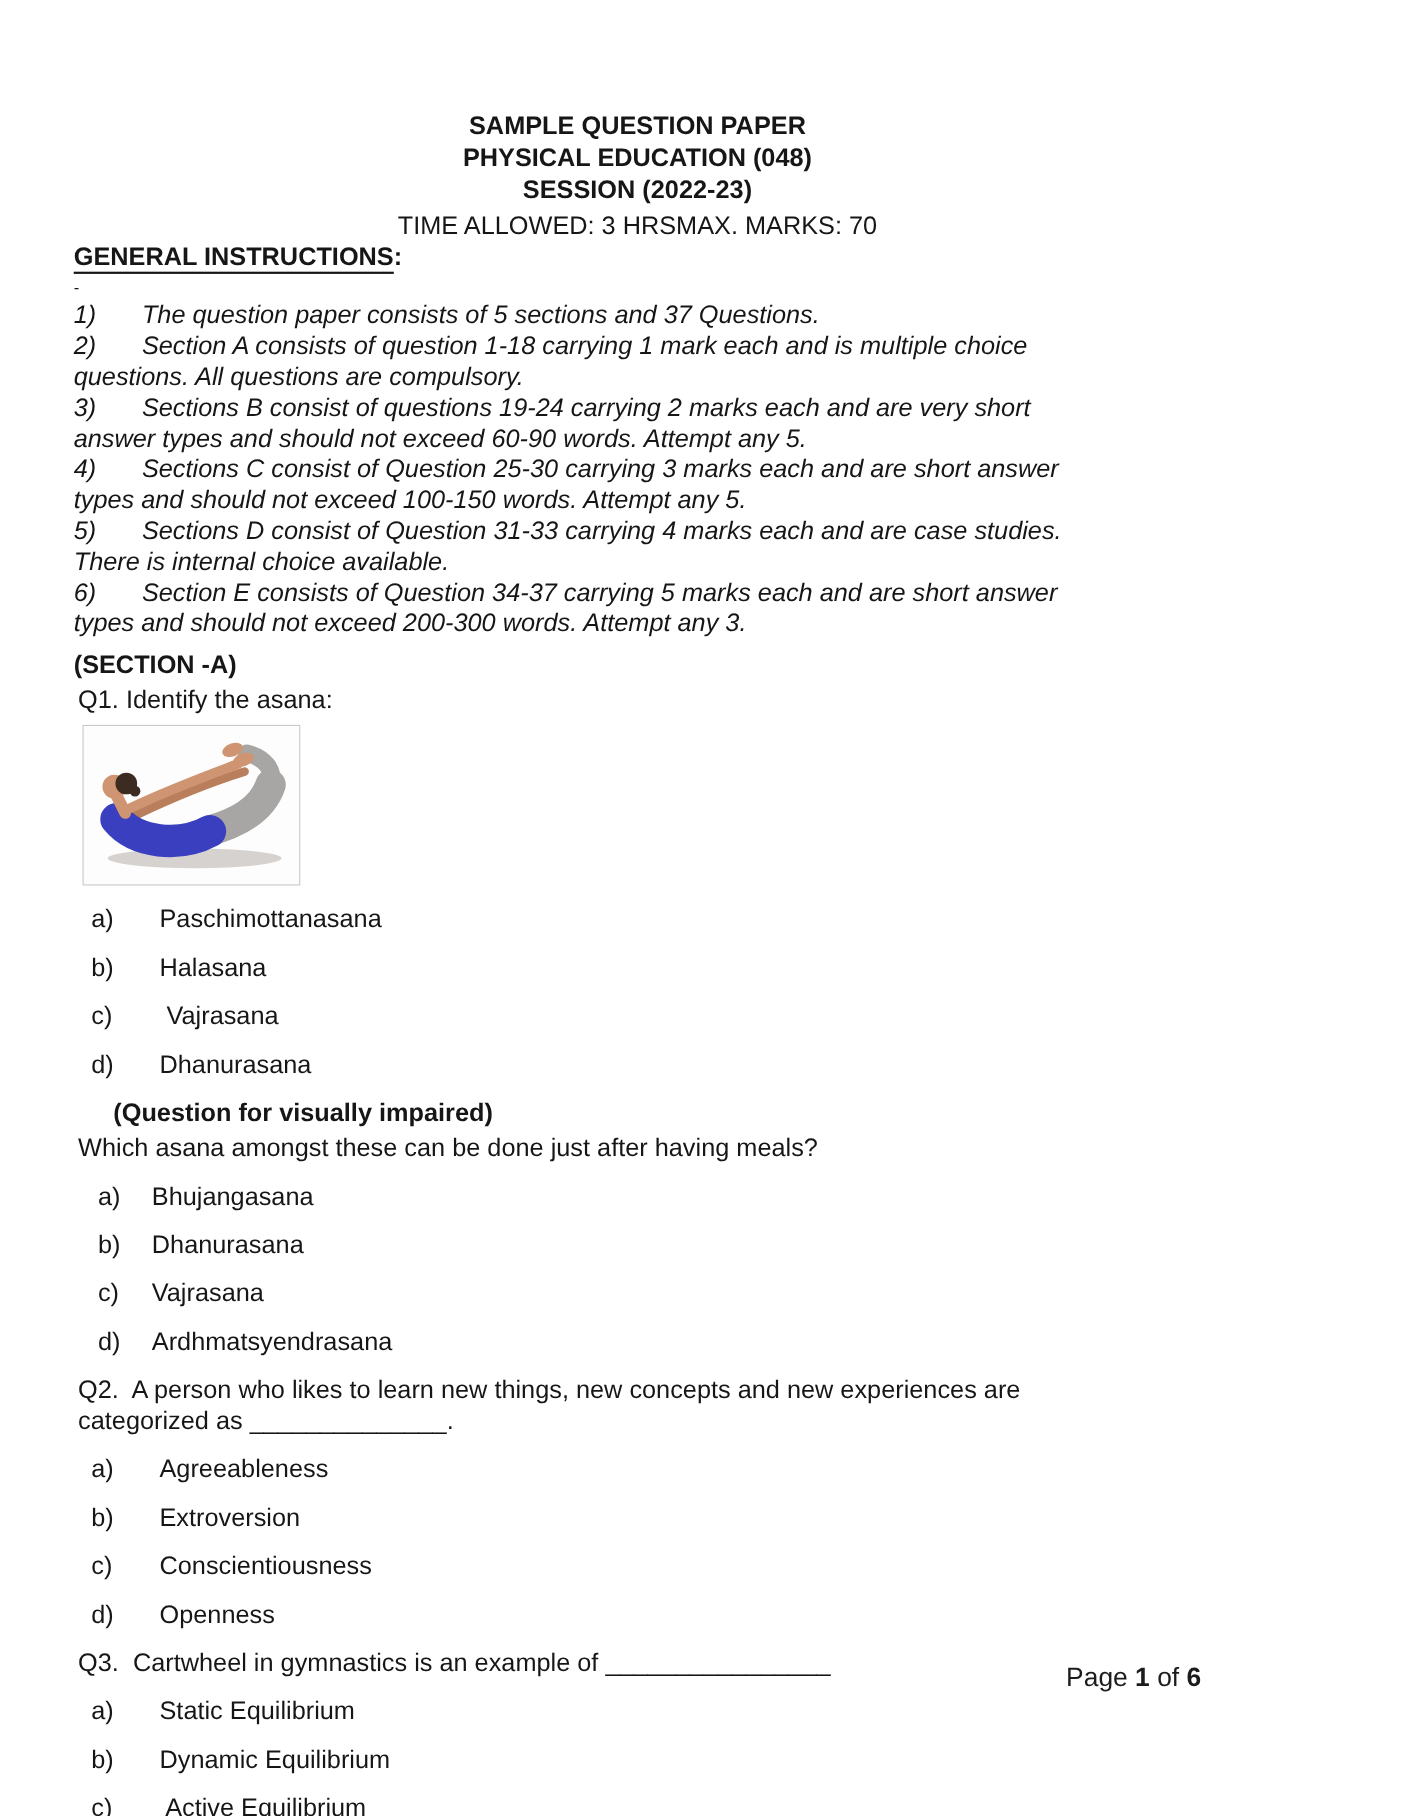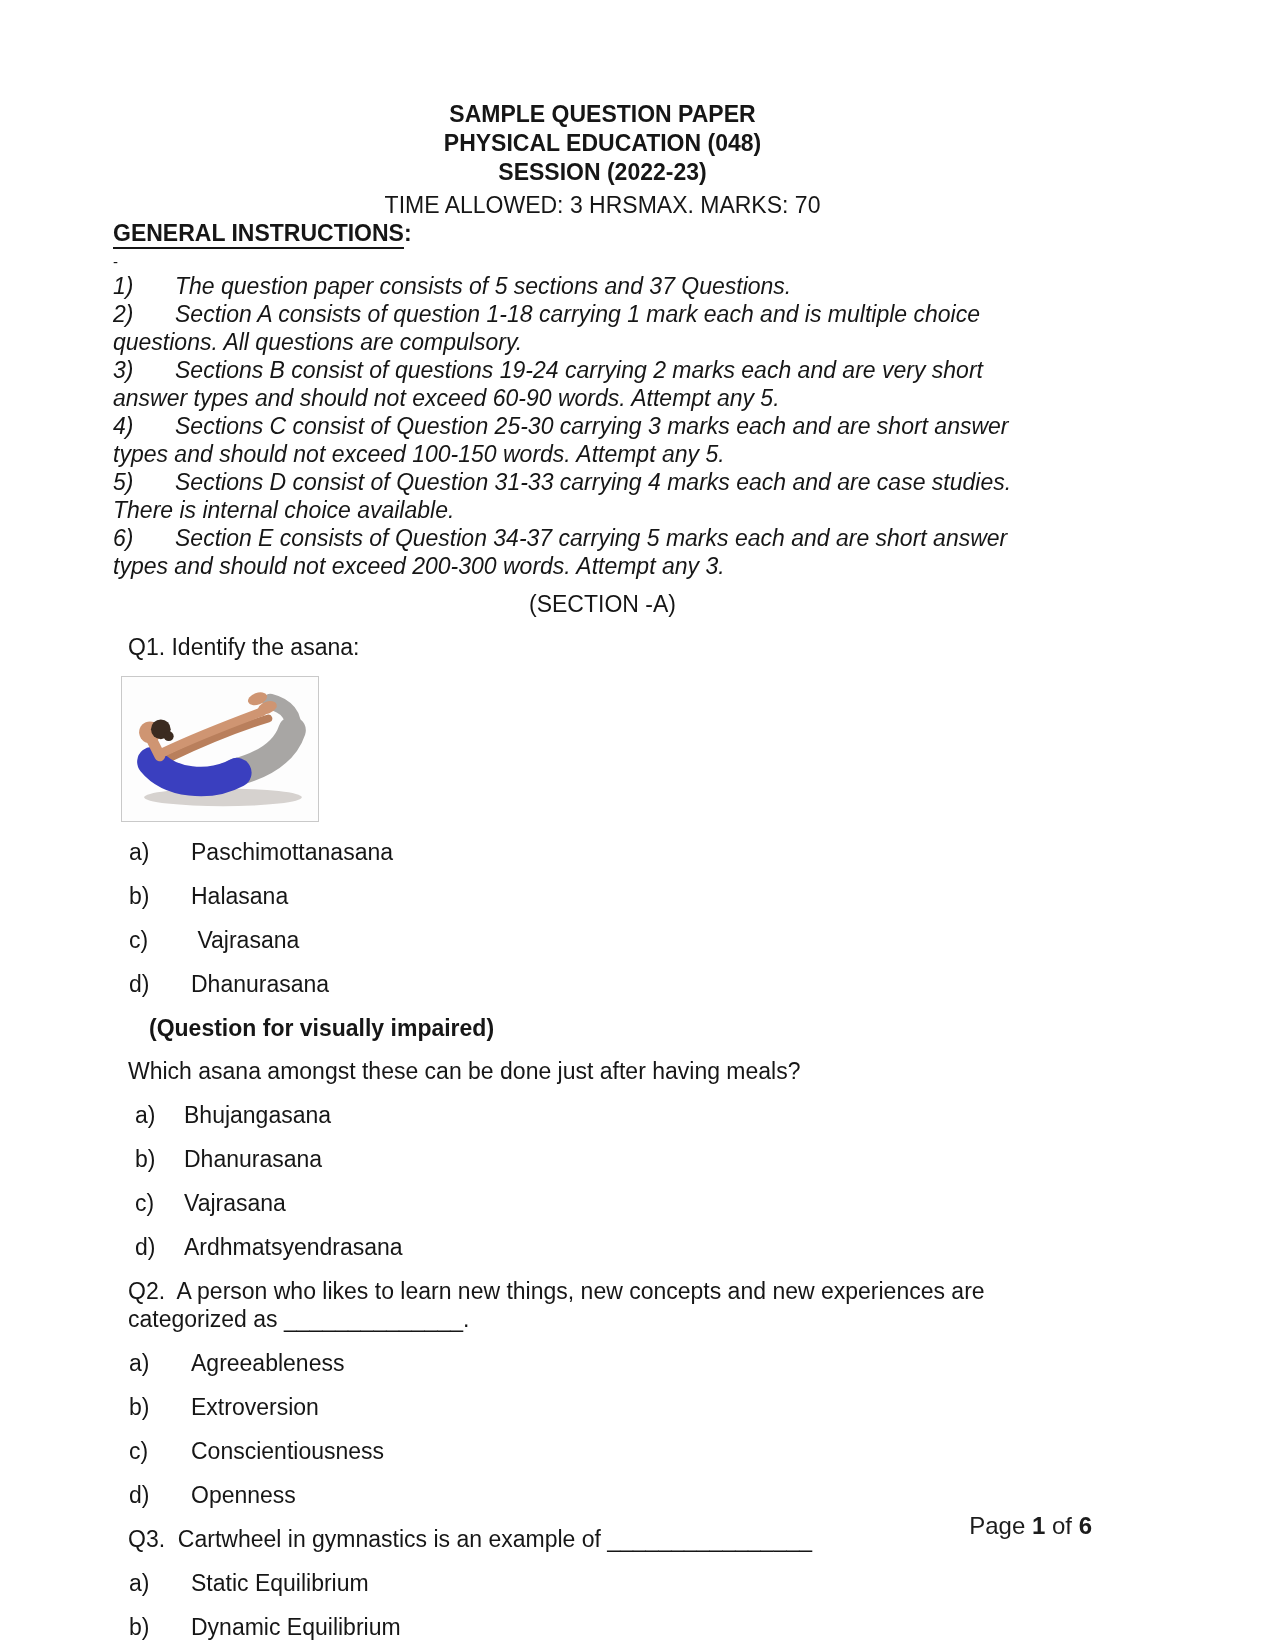"SAMPLE QUESTION PAPER" .page { padding: 100px 183px 0 113px -> 100px 183px 0 67px }
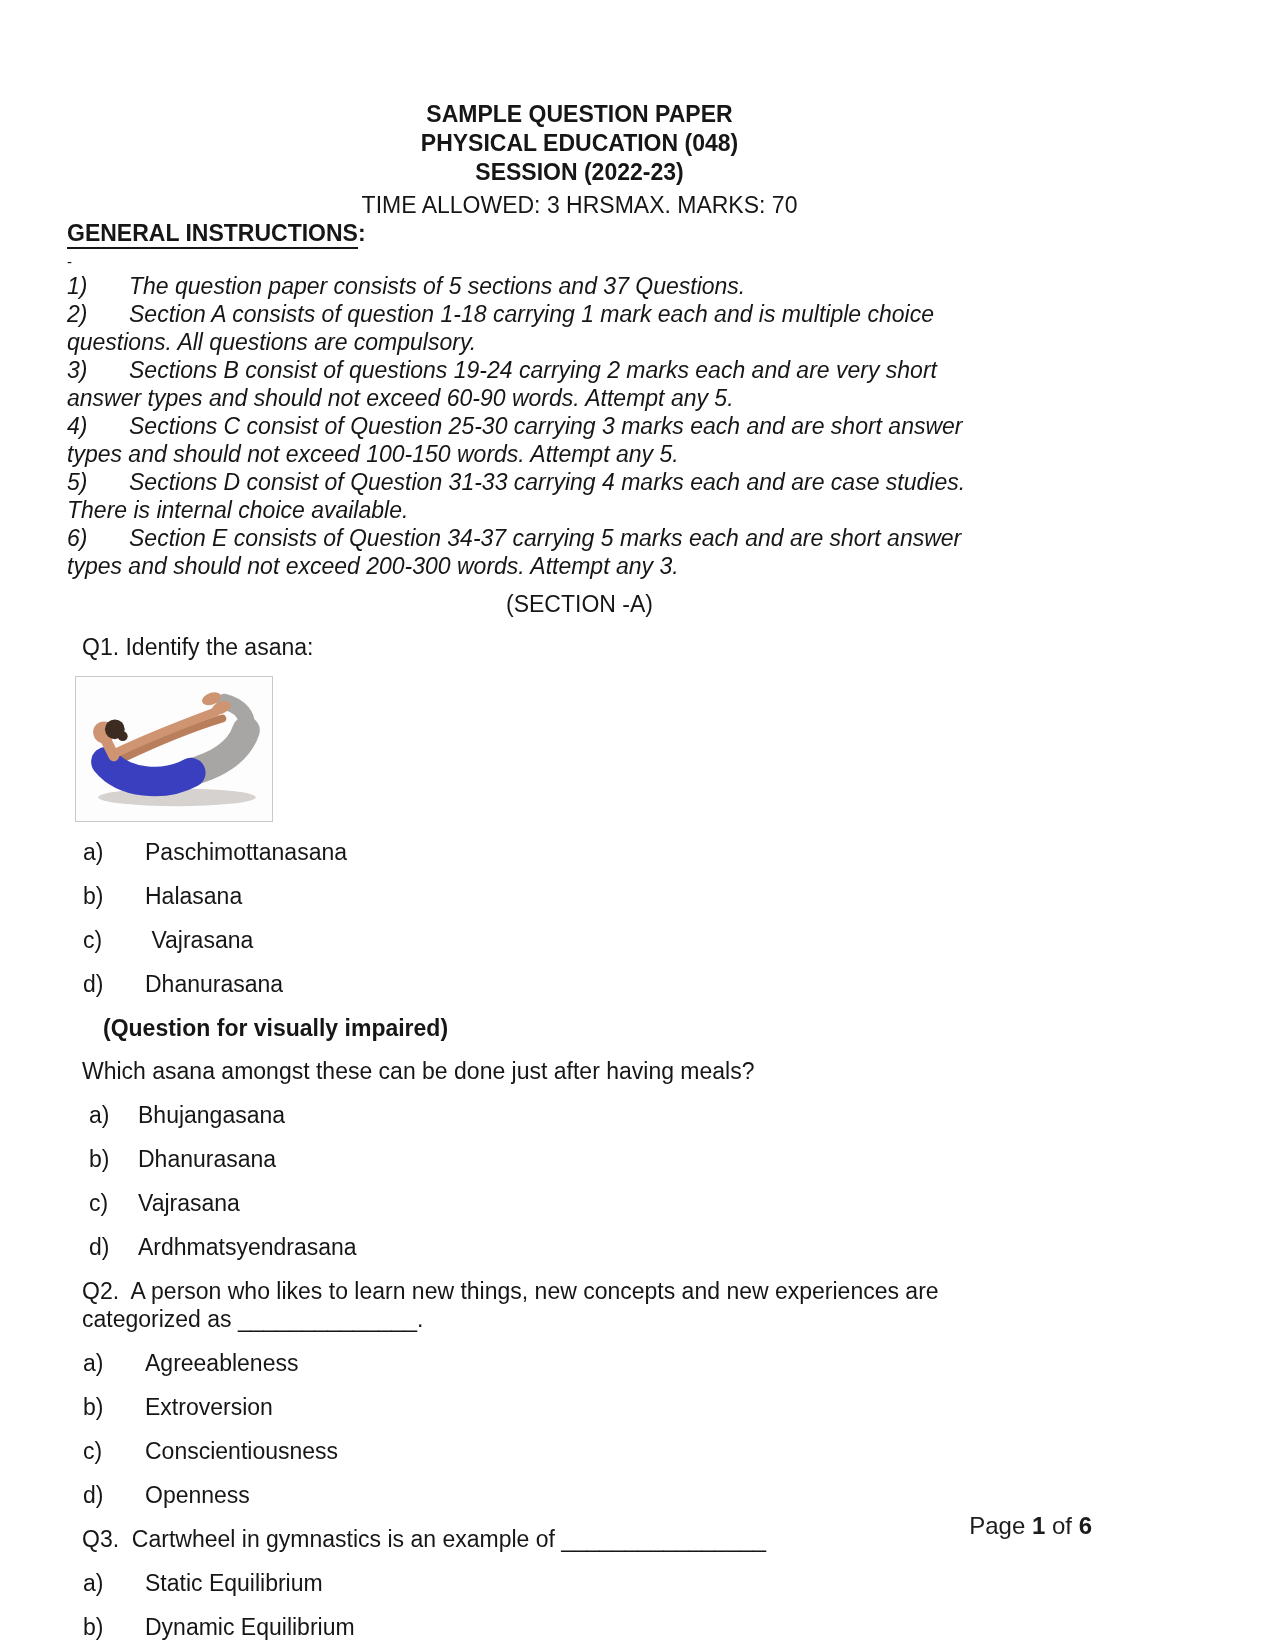"(SECTION -A)" .section-heading { font-weight: normal -> bold; text-align: center -> none }
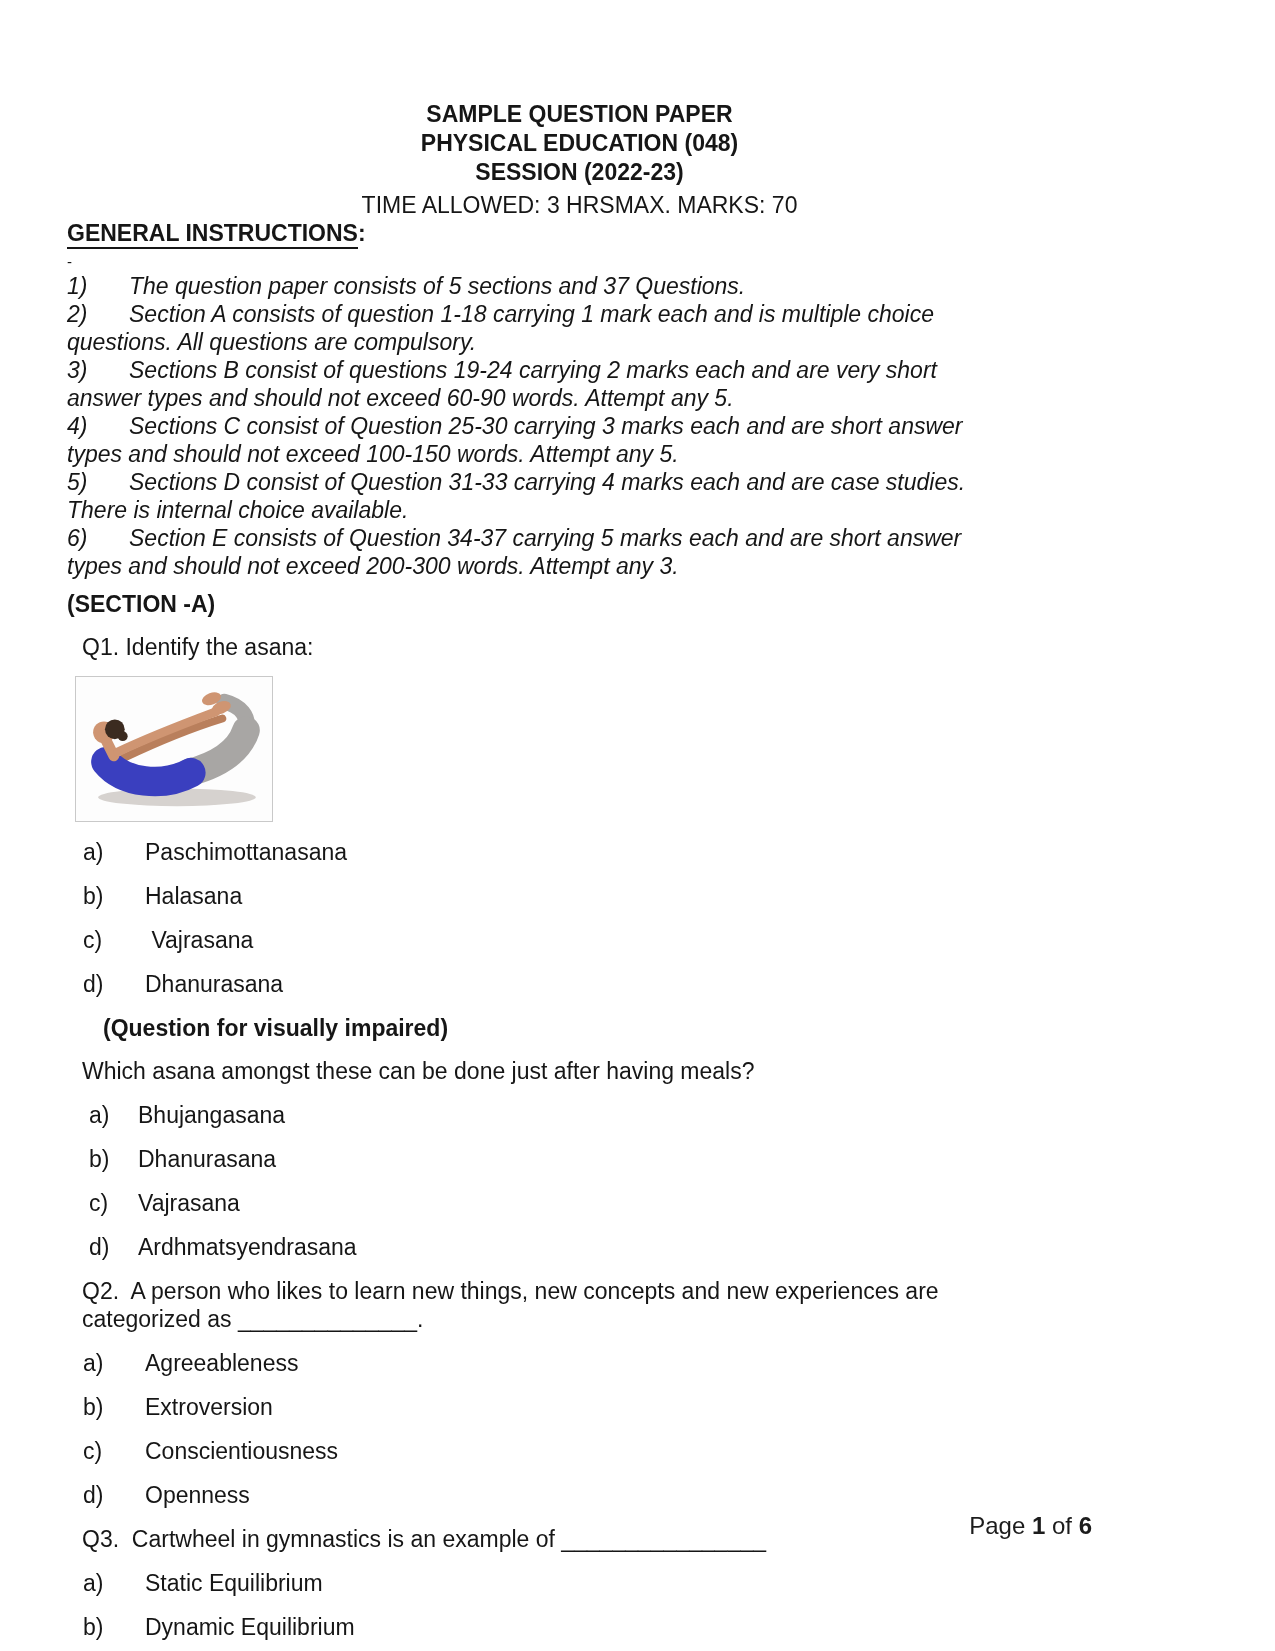"Q1. Identify the asana:" .qline { margin: 15px -> 4px }
